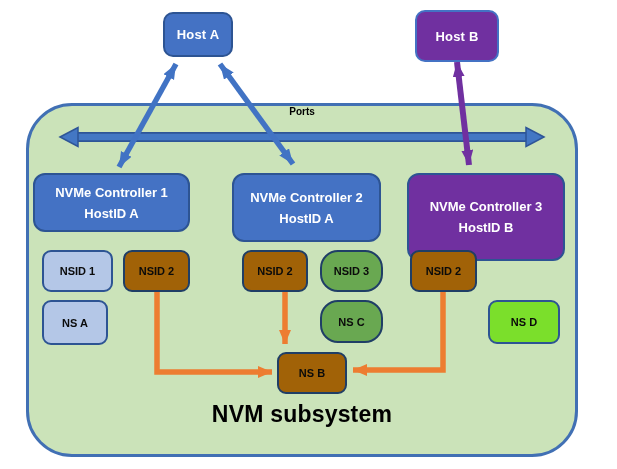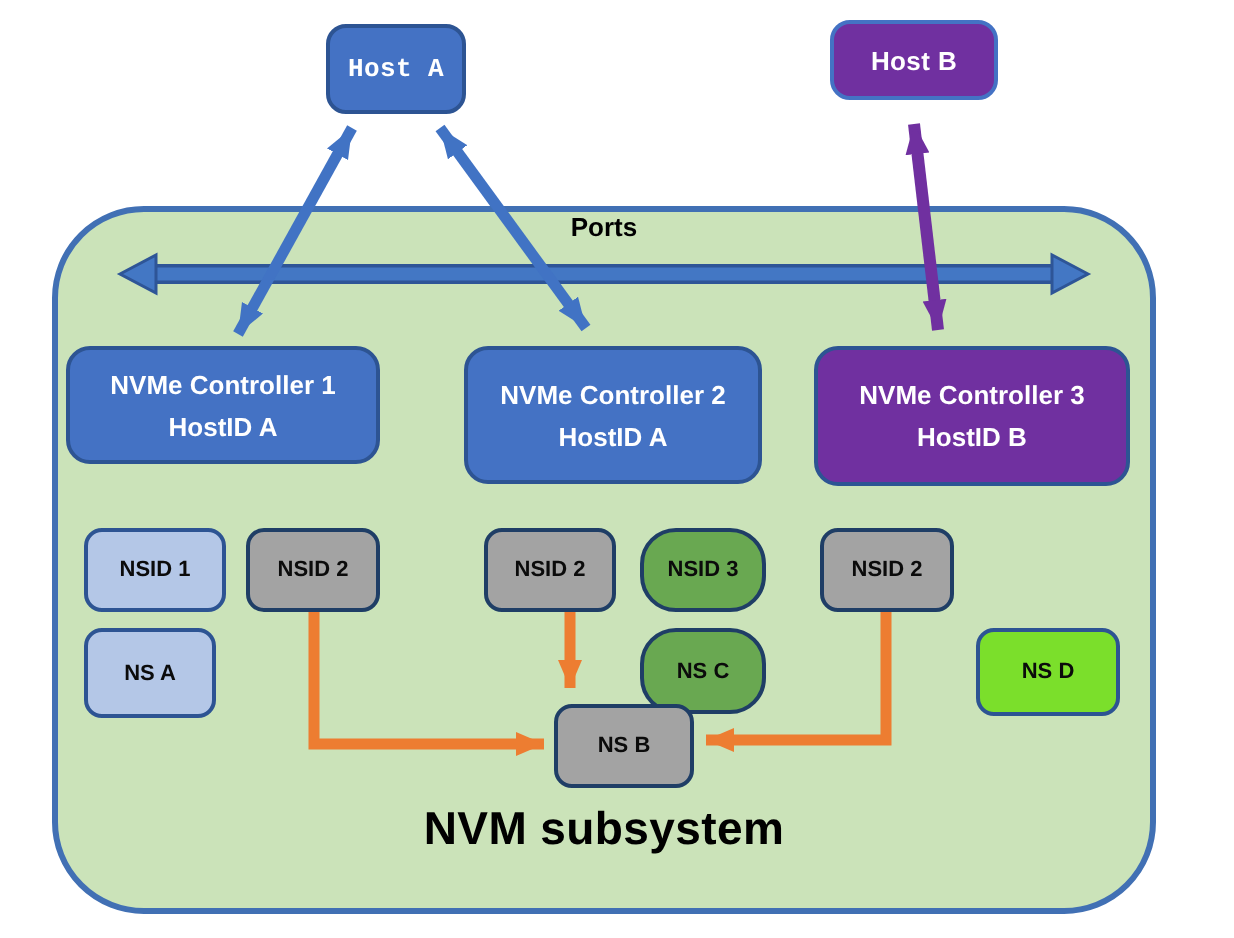"Host A" div.box { font-family: Liberation Mono, monospace -> none }
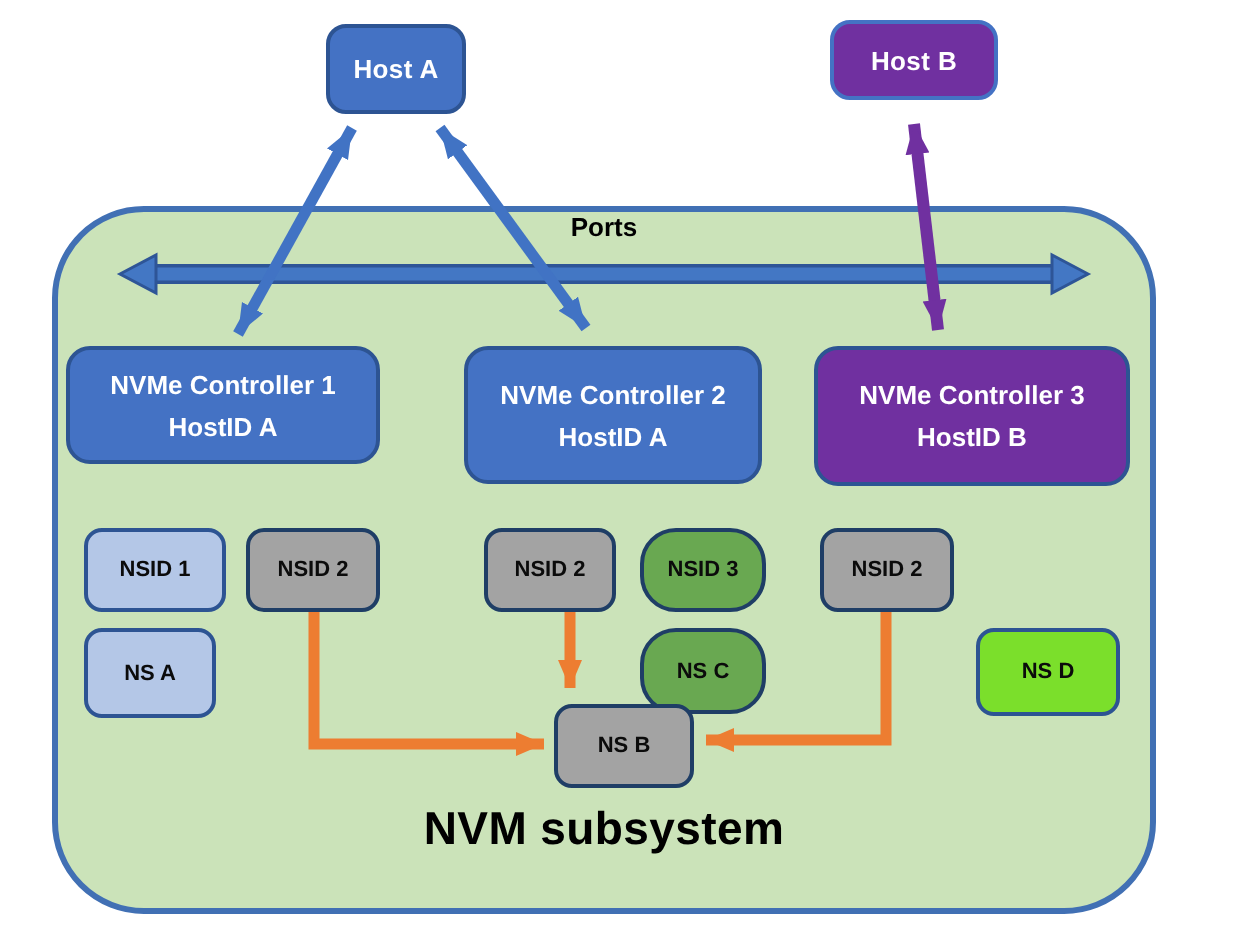"Host B" div.box { height: 40px -> 52px }
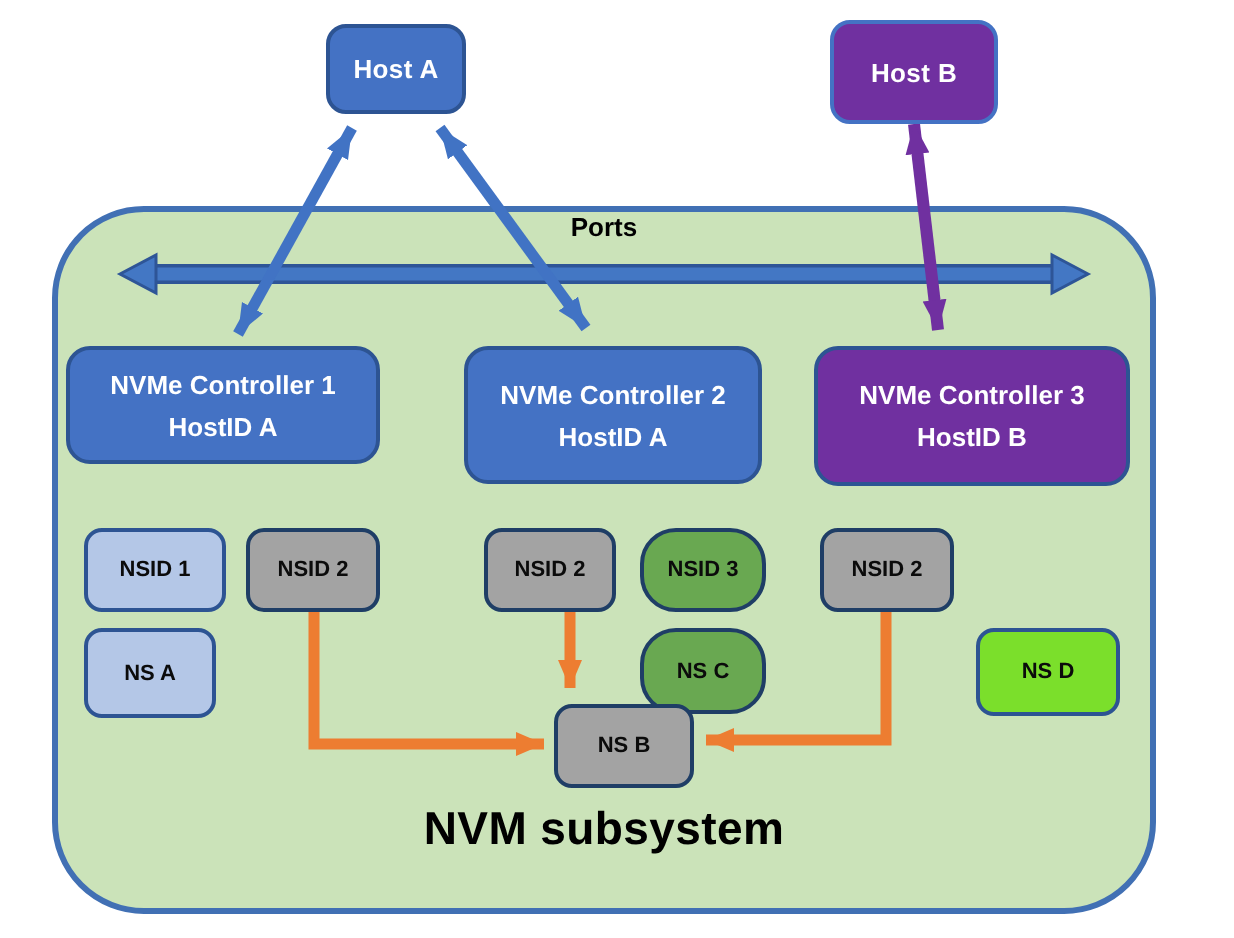"Ports" .ports-lbl { font-size: 13px -> 10px }
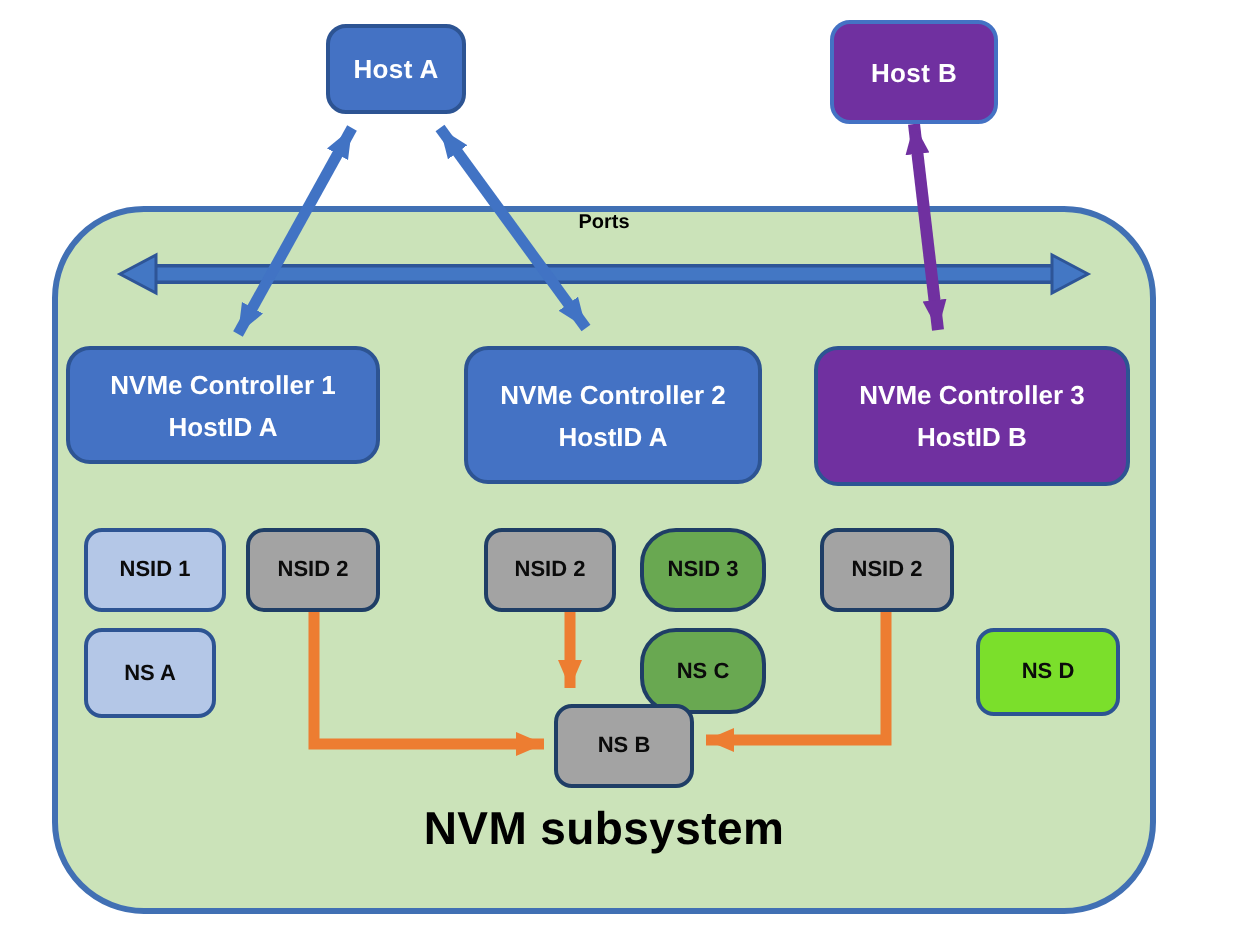"NVMe Controller 3" div.box { height: 70px -> 88px }
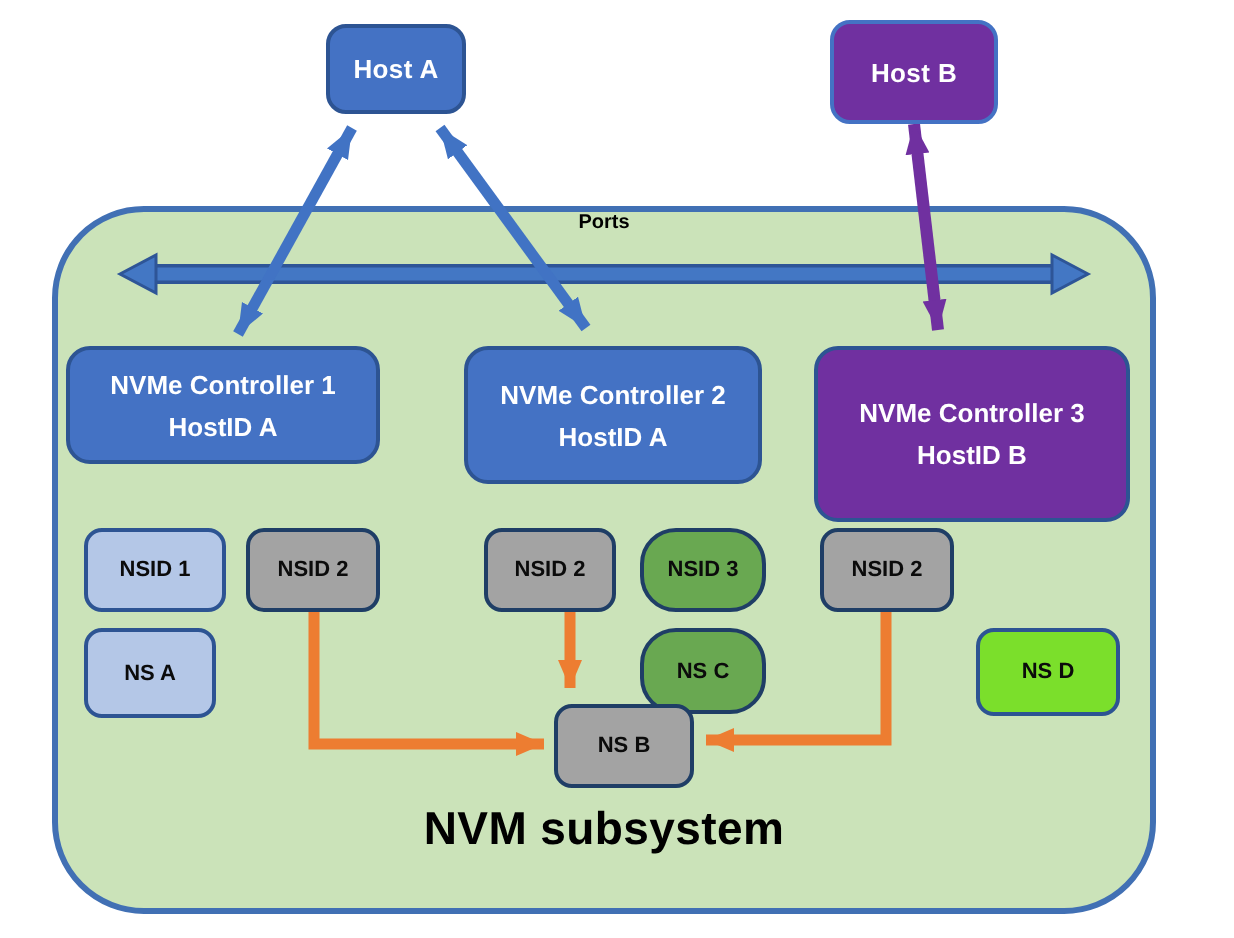"NSID 1" .nsbox { margin-top: 14px -> none }
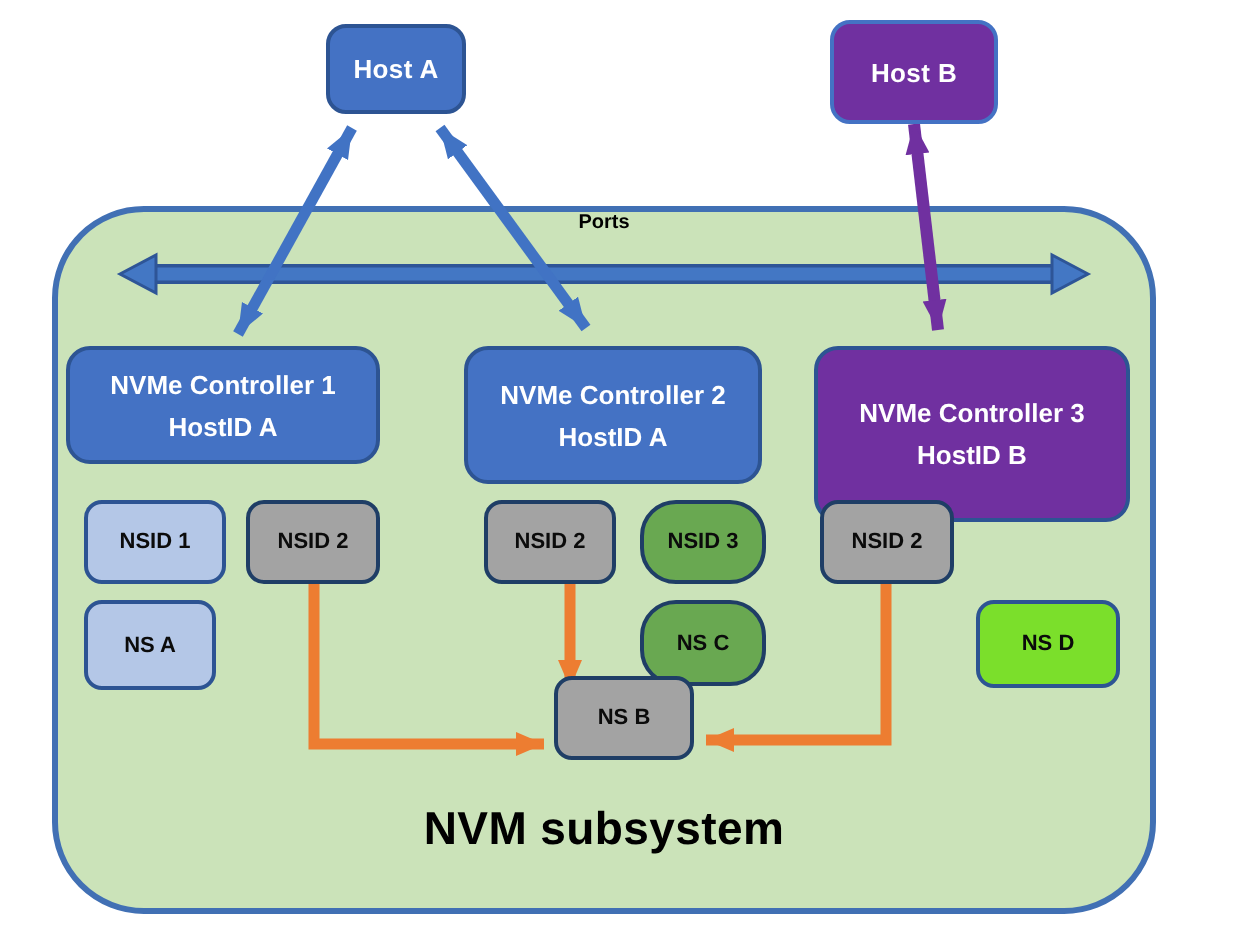"NSID 2" .fill-orange { background: #a3a3a3 -> #a16207 }
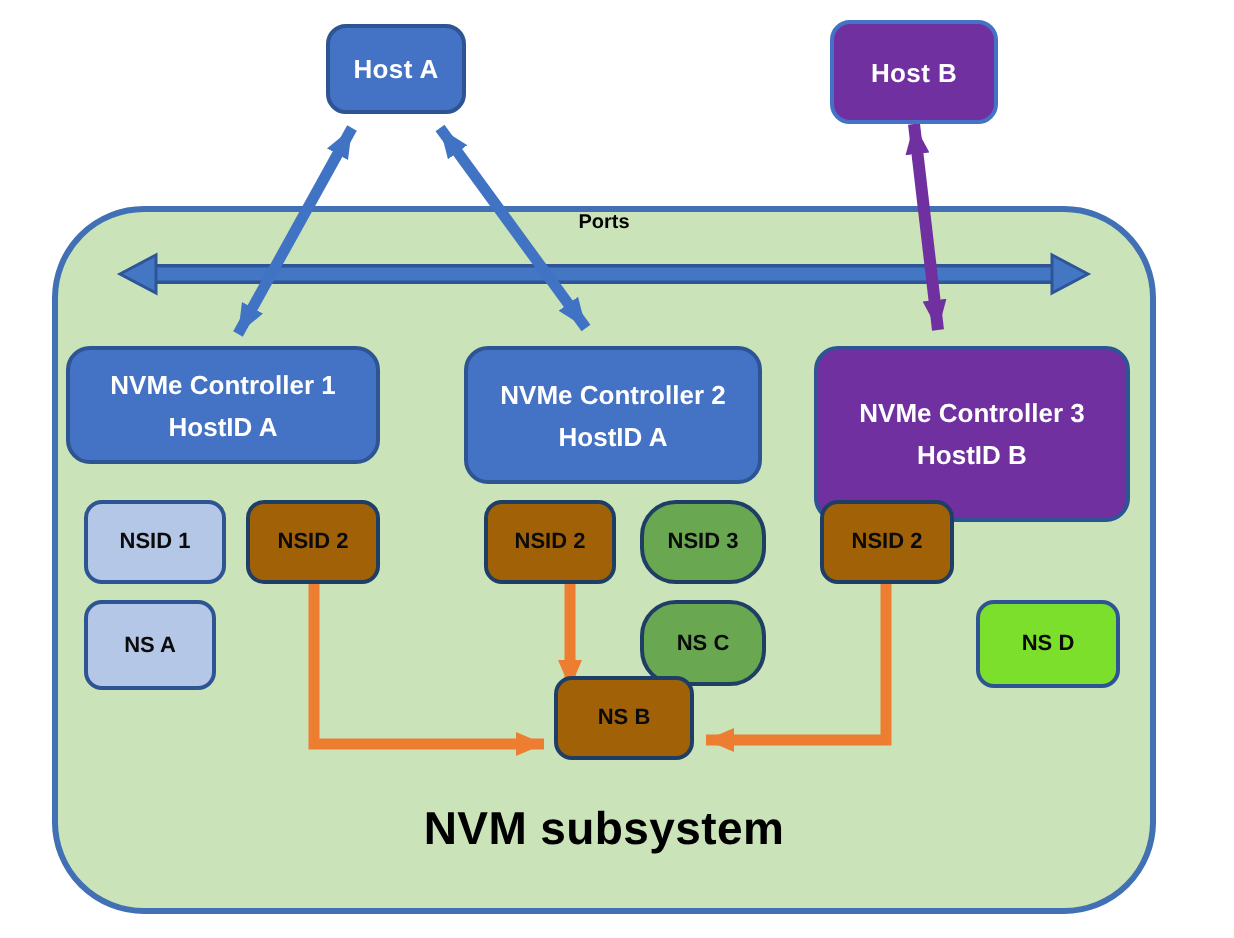"NS B" div.box { top: 338px -> 352px }
